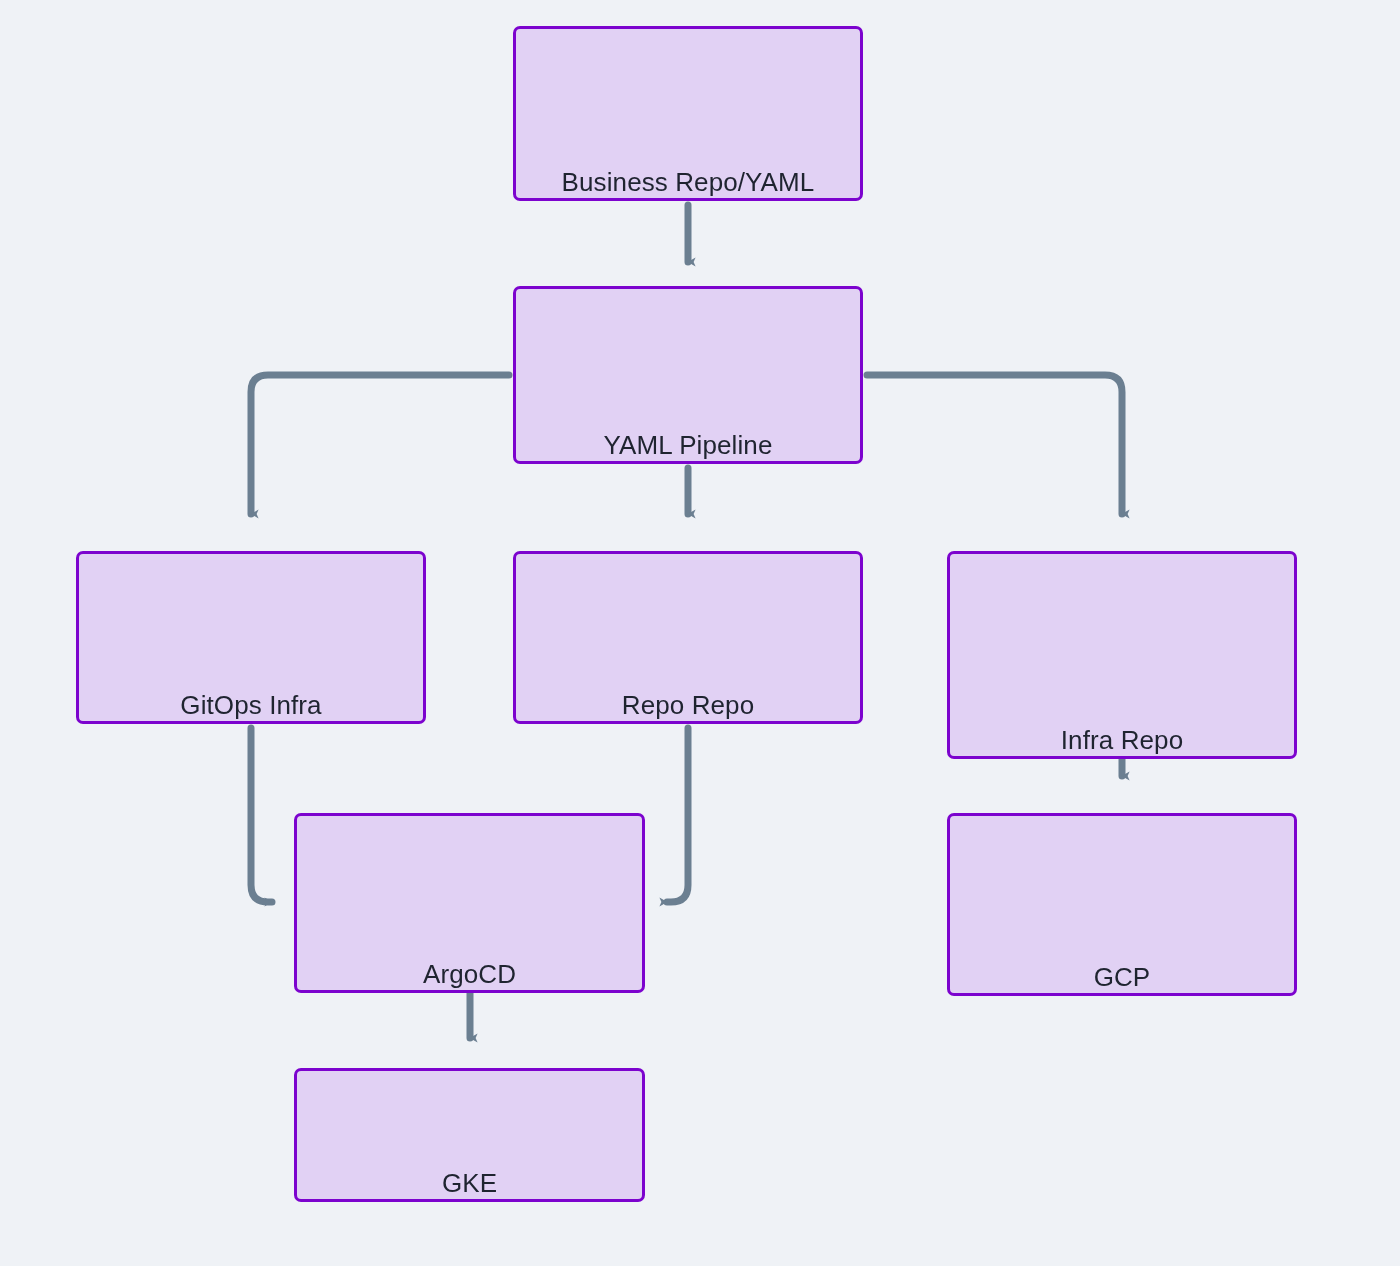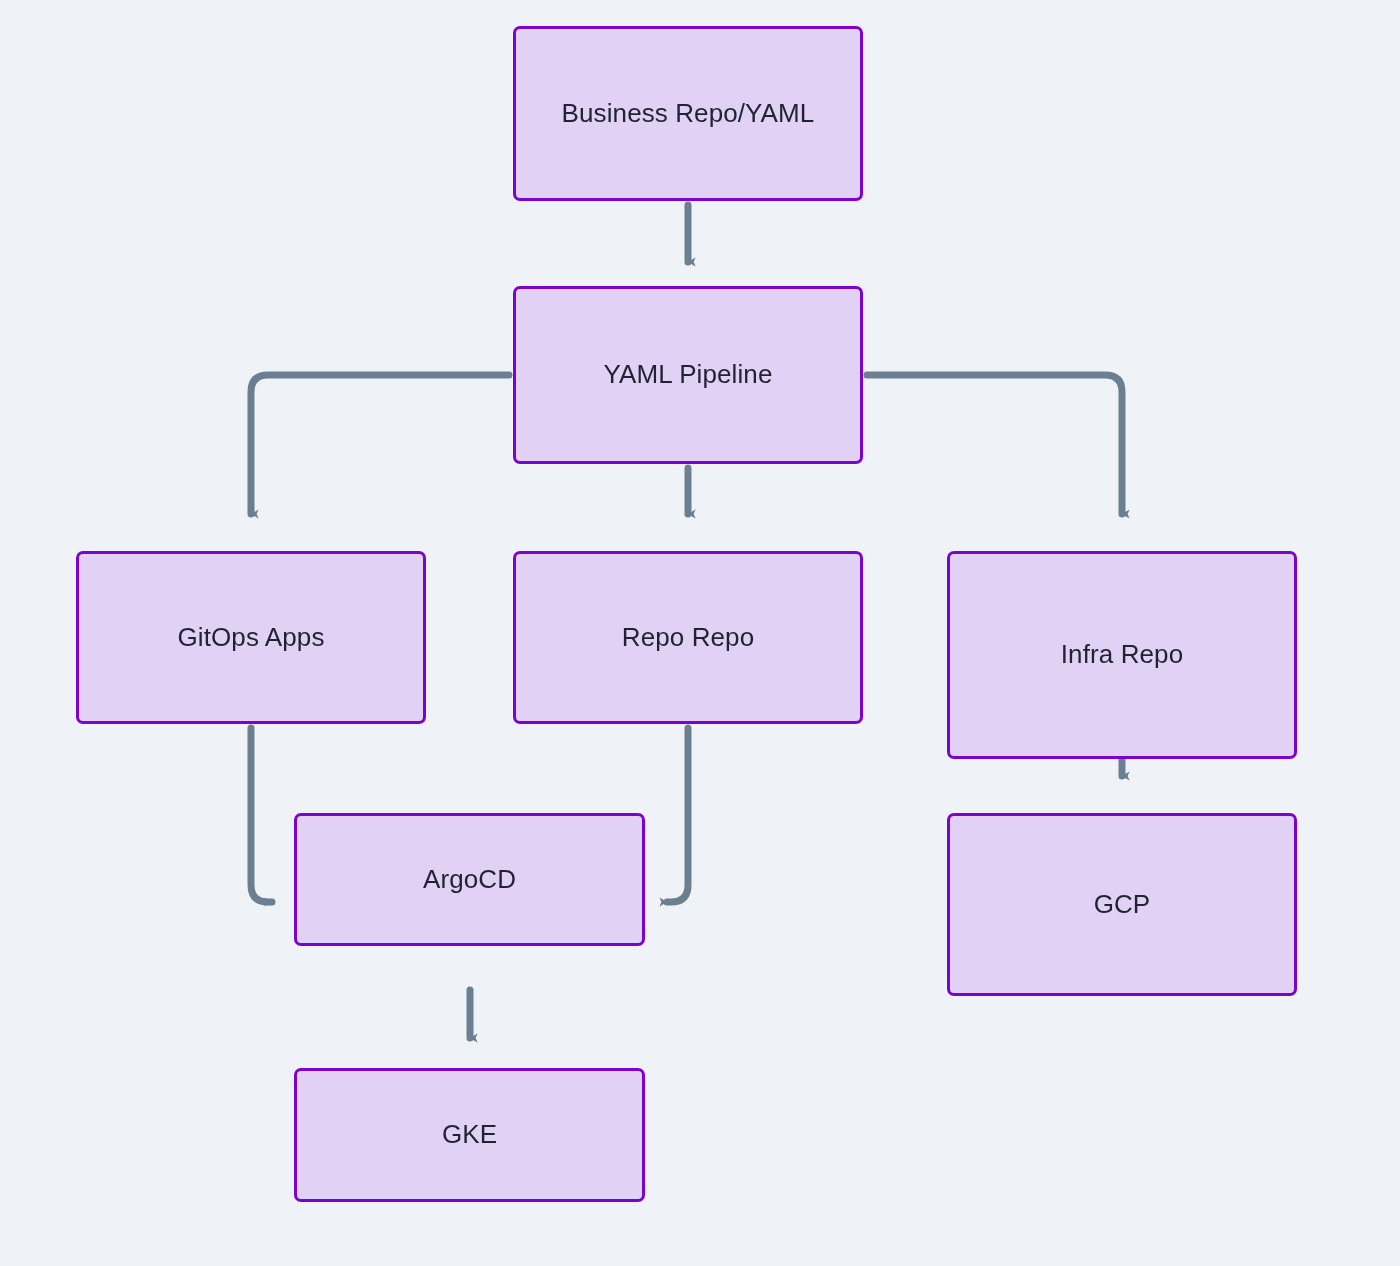"Business Repo/YAML" .flow-node { align-items: center -> flex-end }
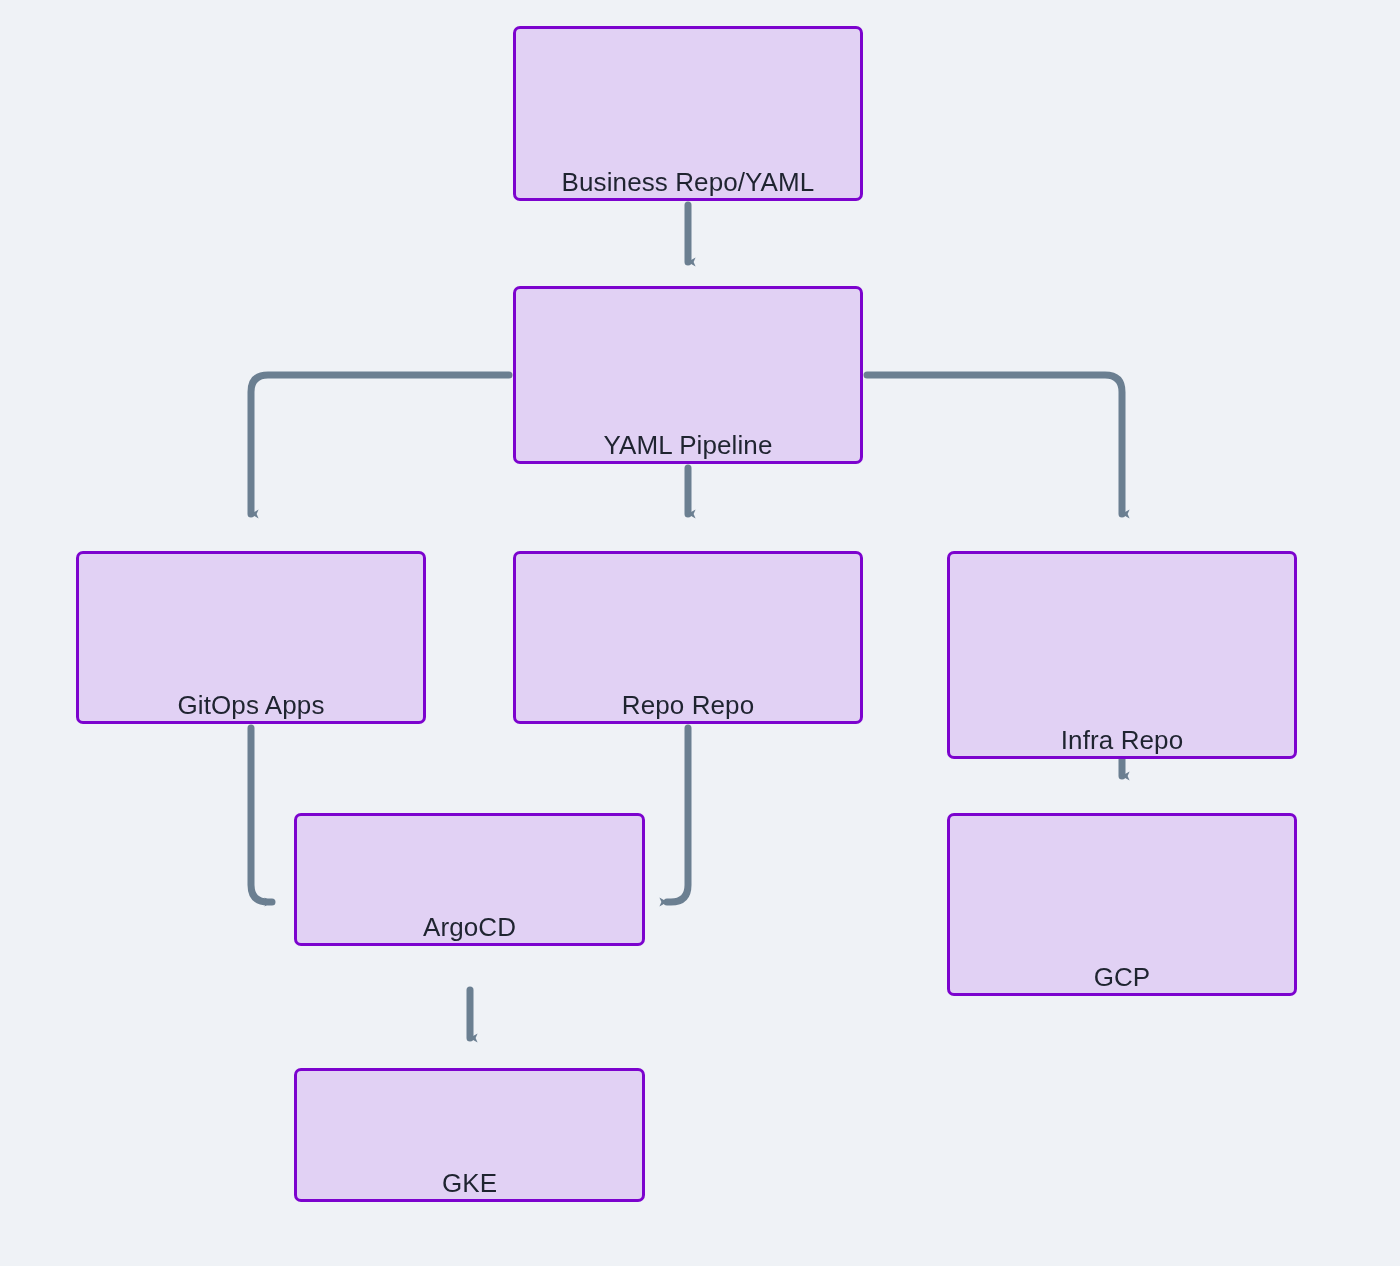"GitOps Apps" span.flow-node-label { text: Apps -> Infra }
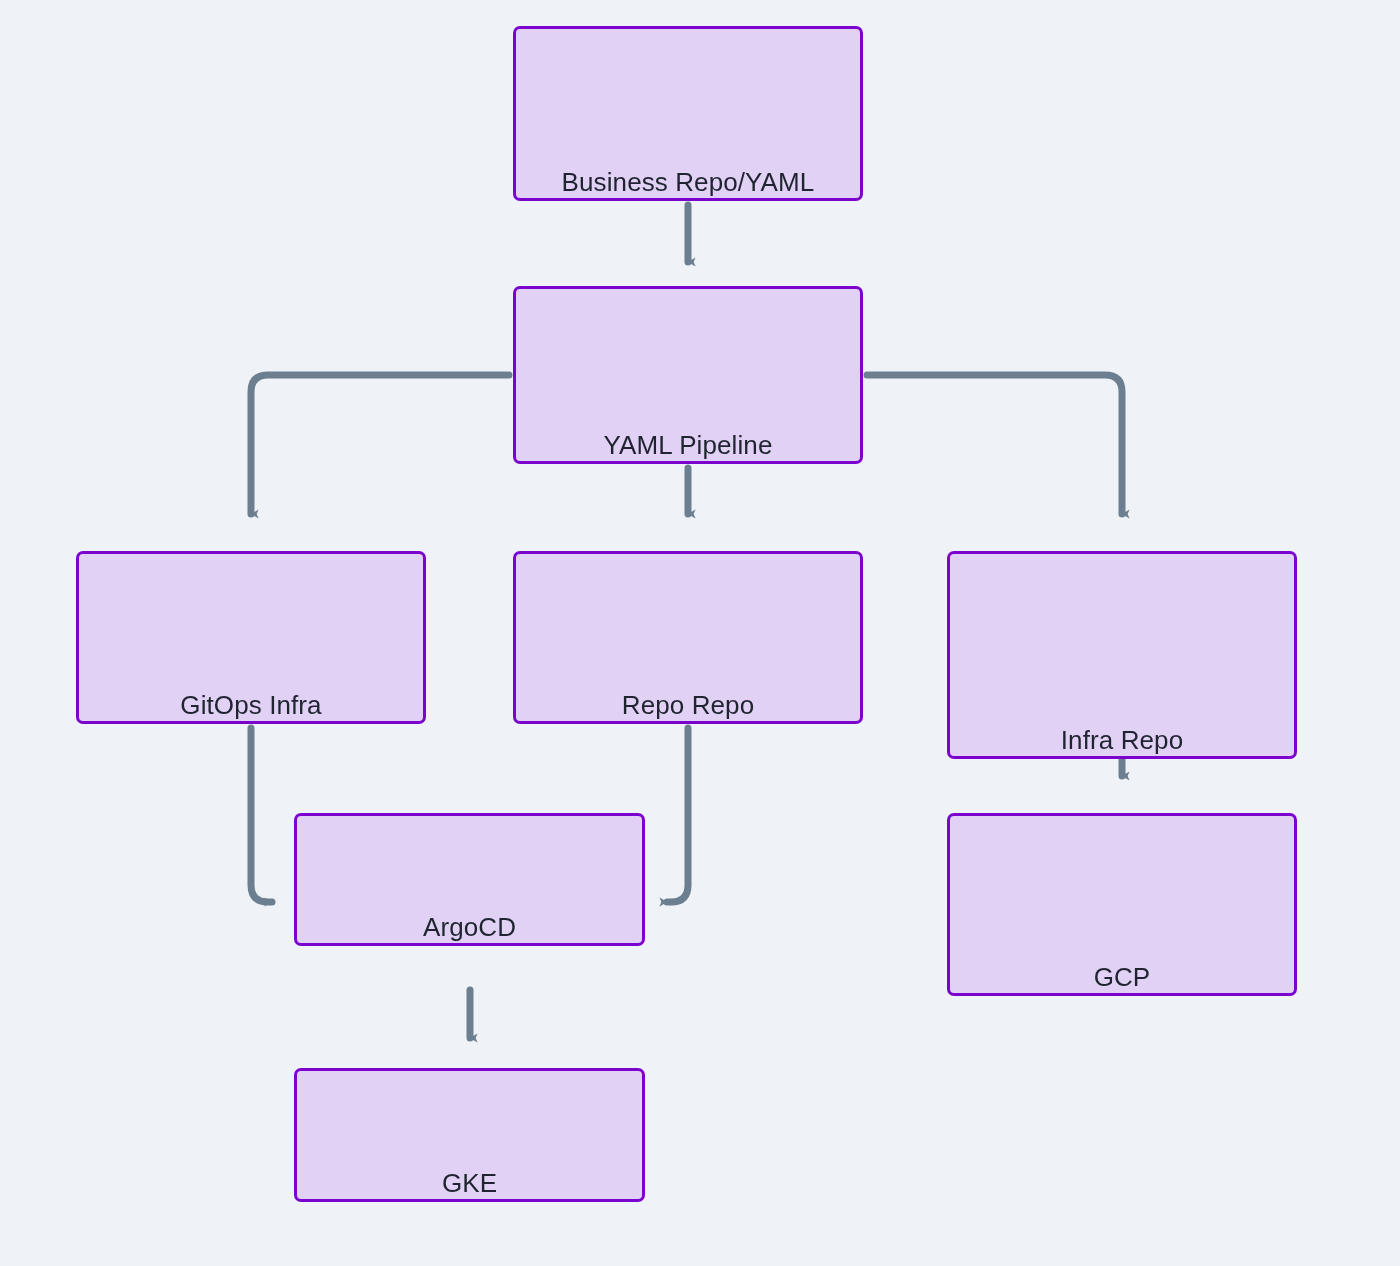"ArgoCD" div.flow-node { height: 133px -> 180px }
